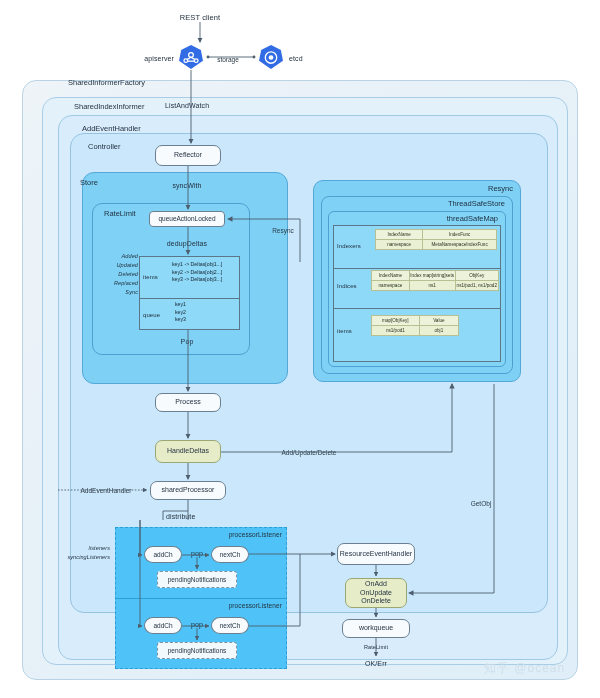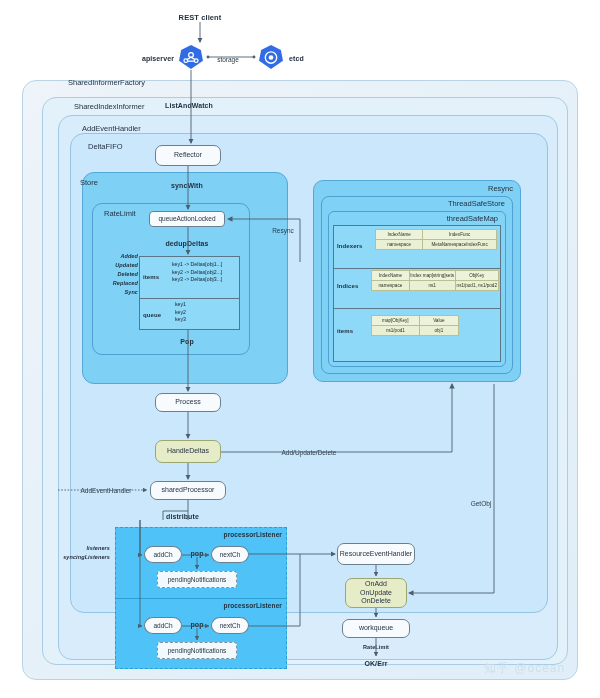"REST client" .lbl { font-weight: bold -> none }
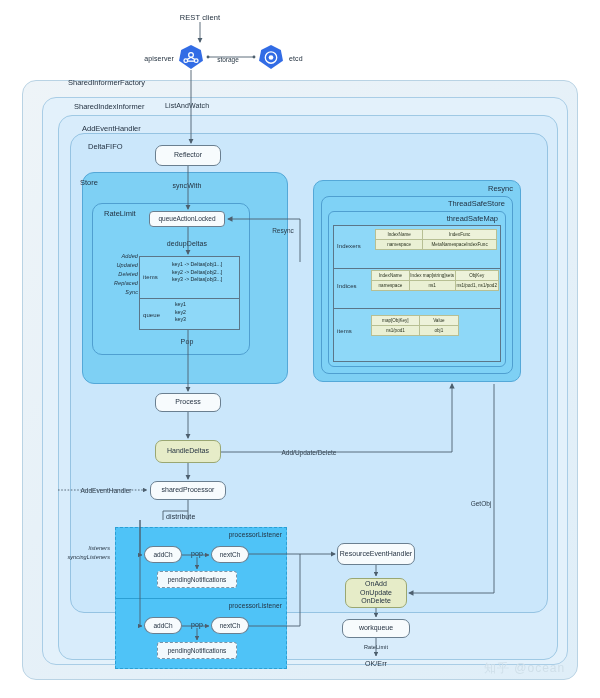"DeltaFIFO" div.layer-title { text: DeltaFIFO -> Controller }
